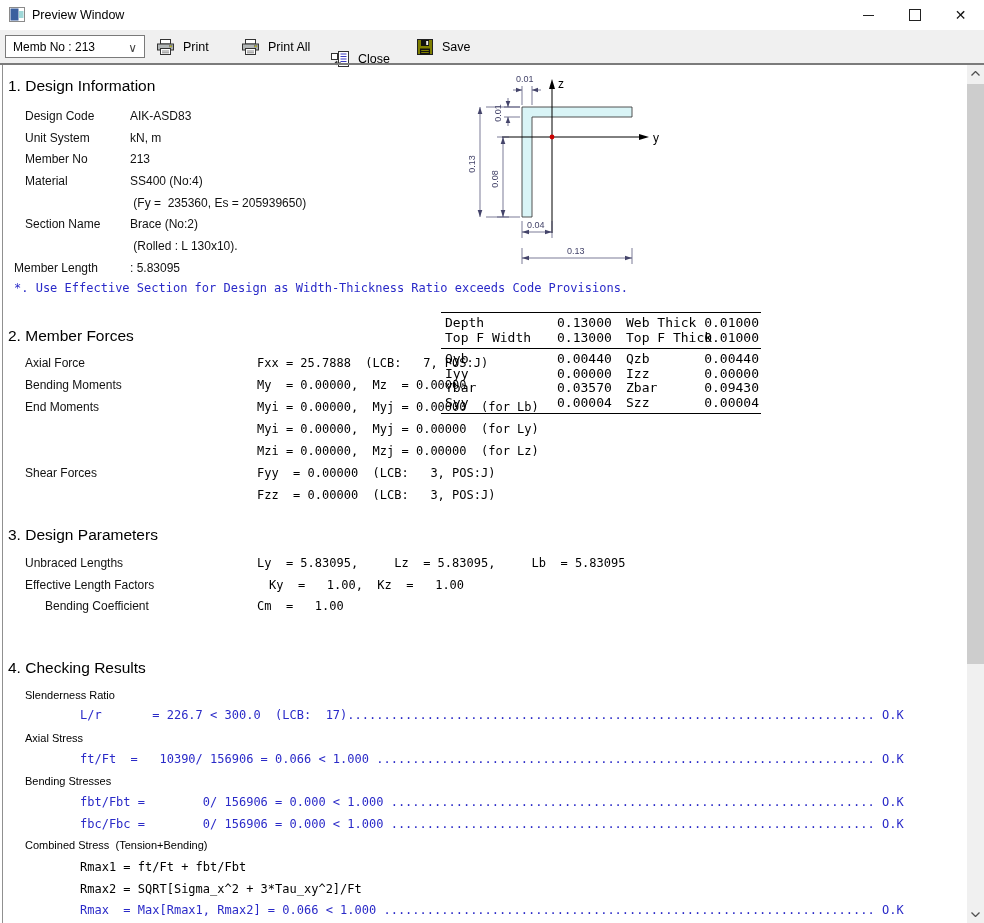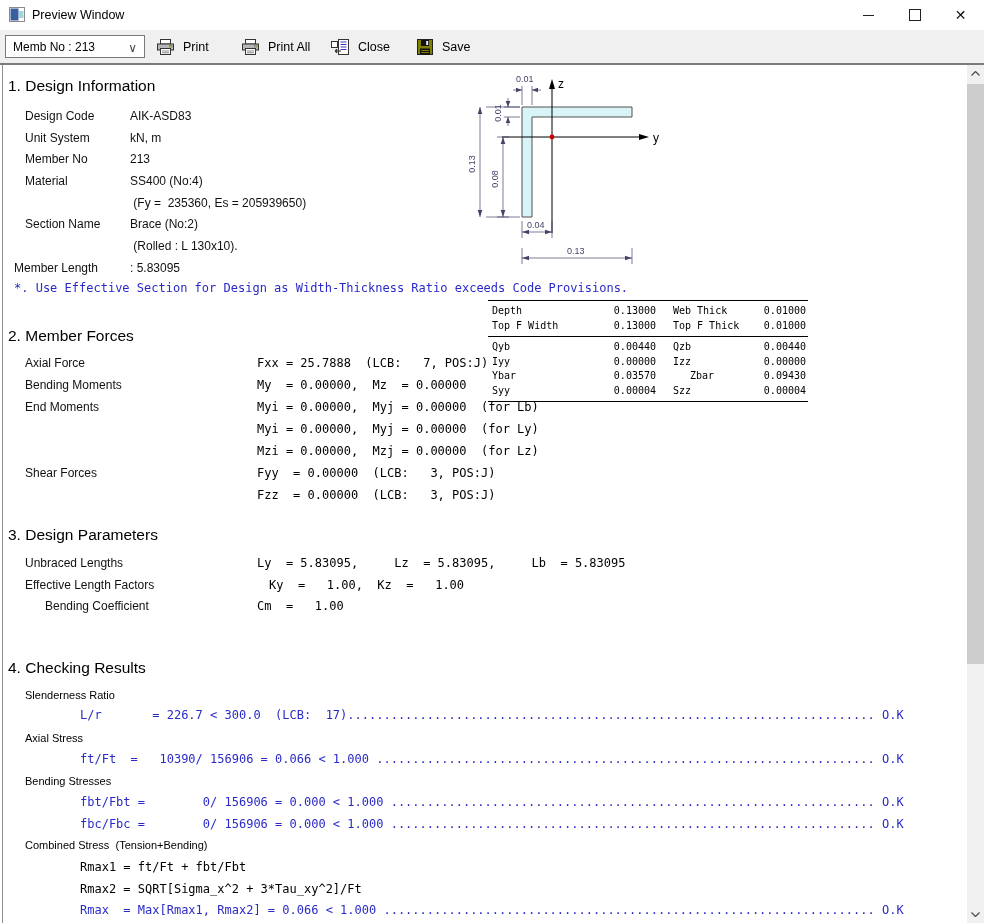"Close" .tbtn.closeb { margin-top: none -> 12px }
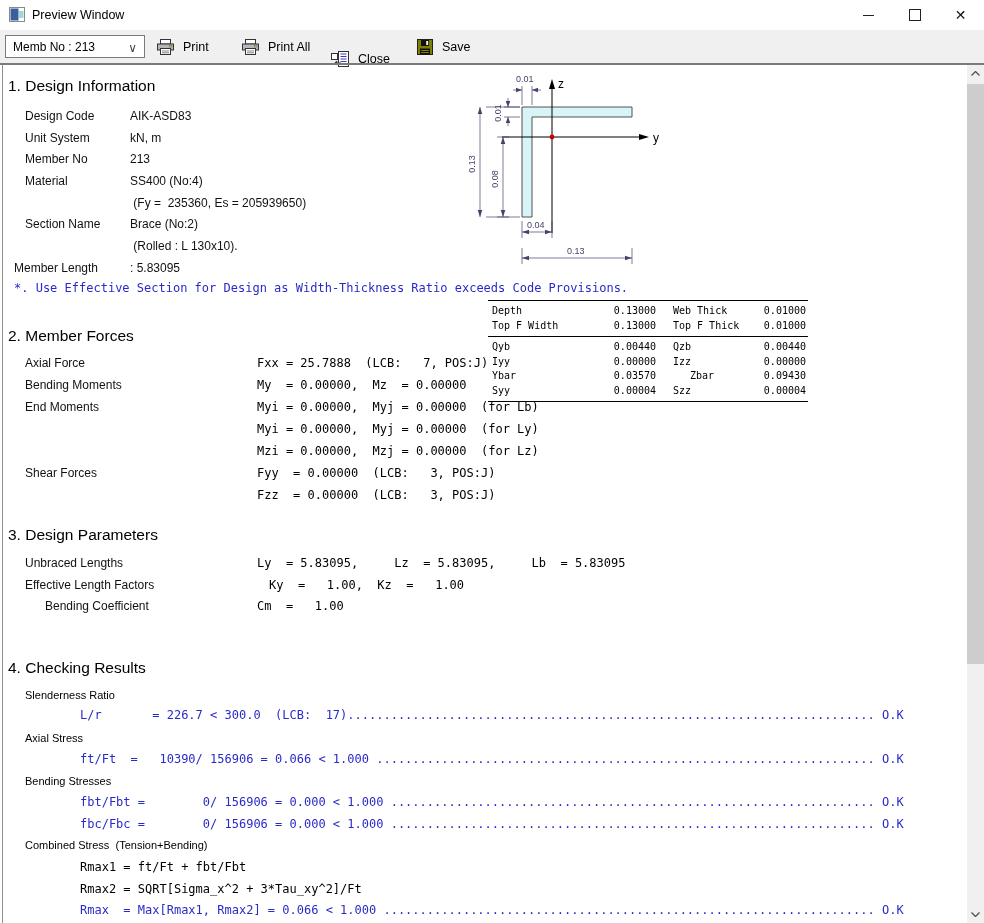"Depth" .proptable { font-size: 10px -> 13px; margin-left: 47px -> none; top: 300px -> 312px }
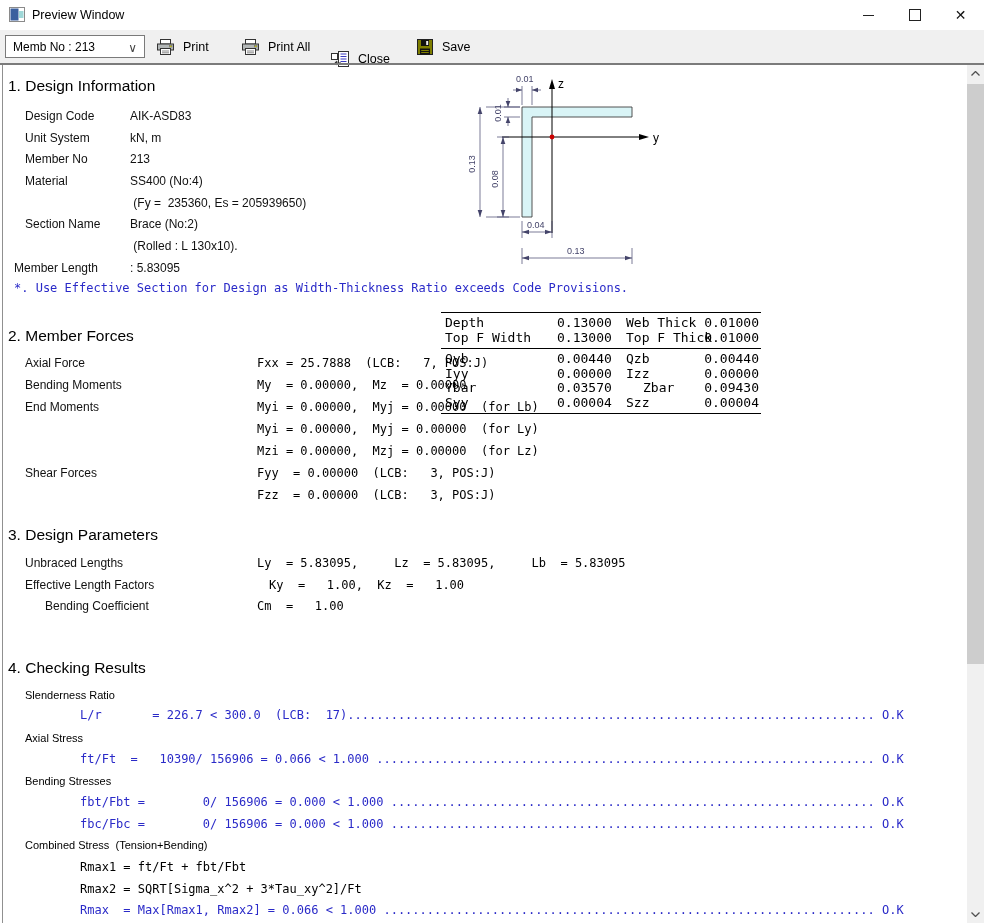"Zbar" span { padding-left: 34px -> 17px }
